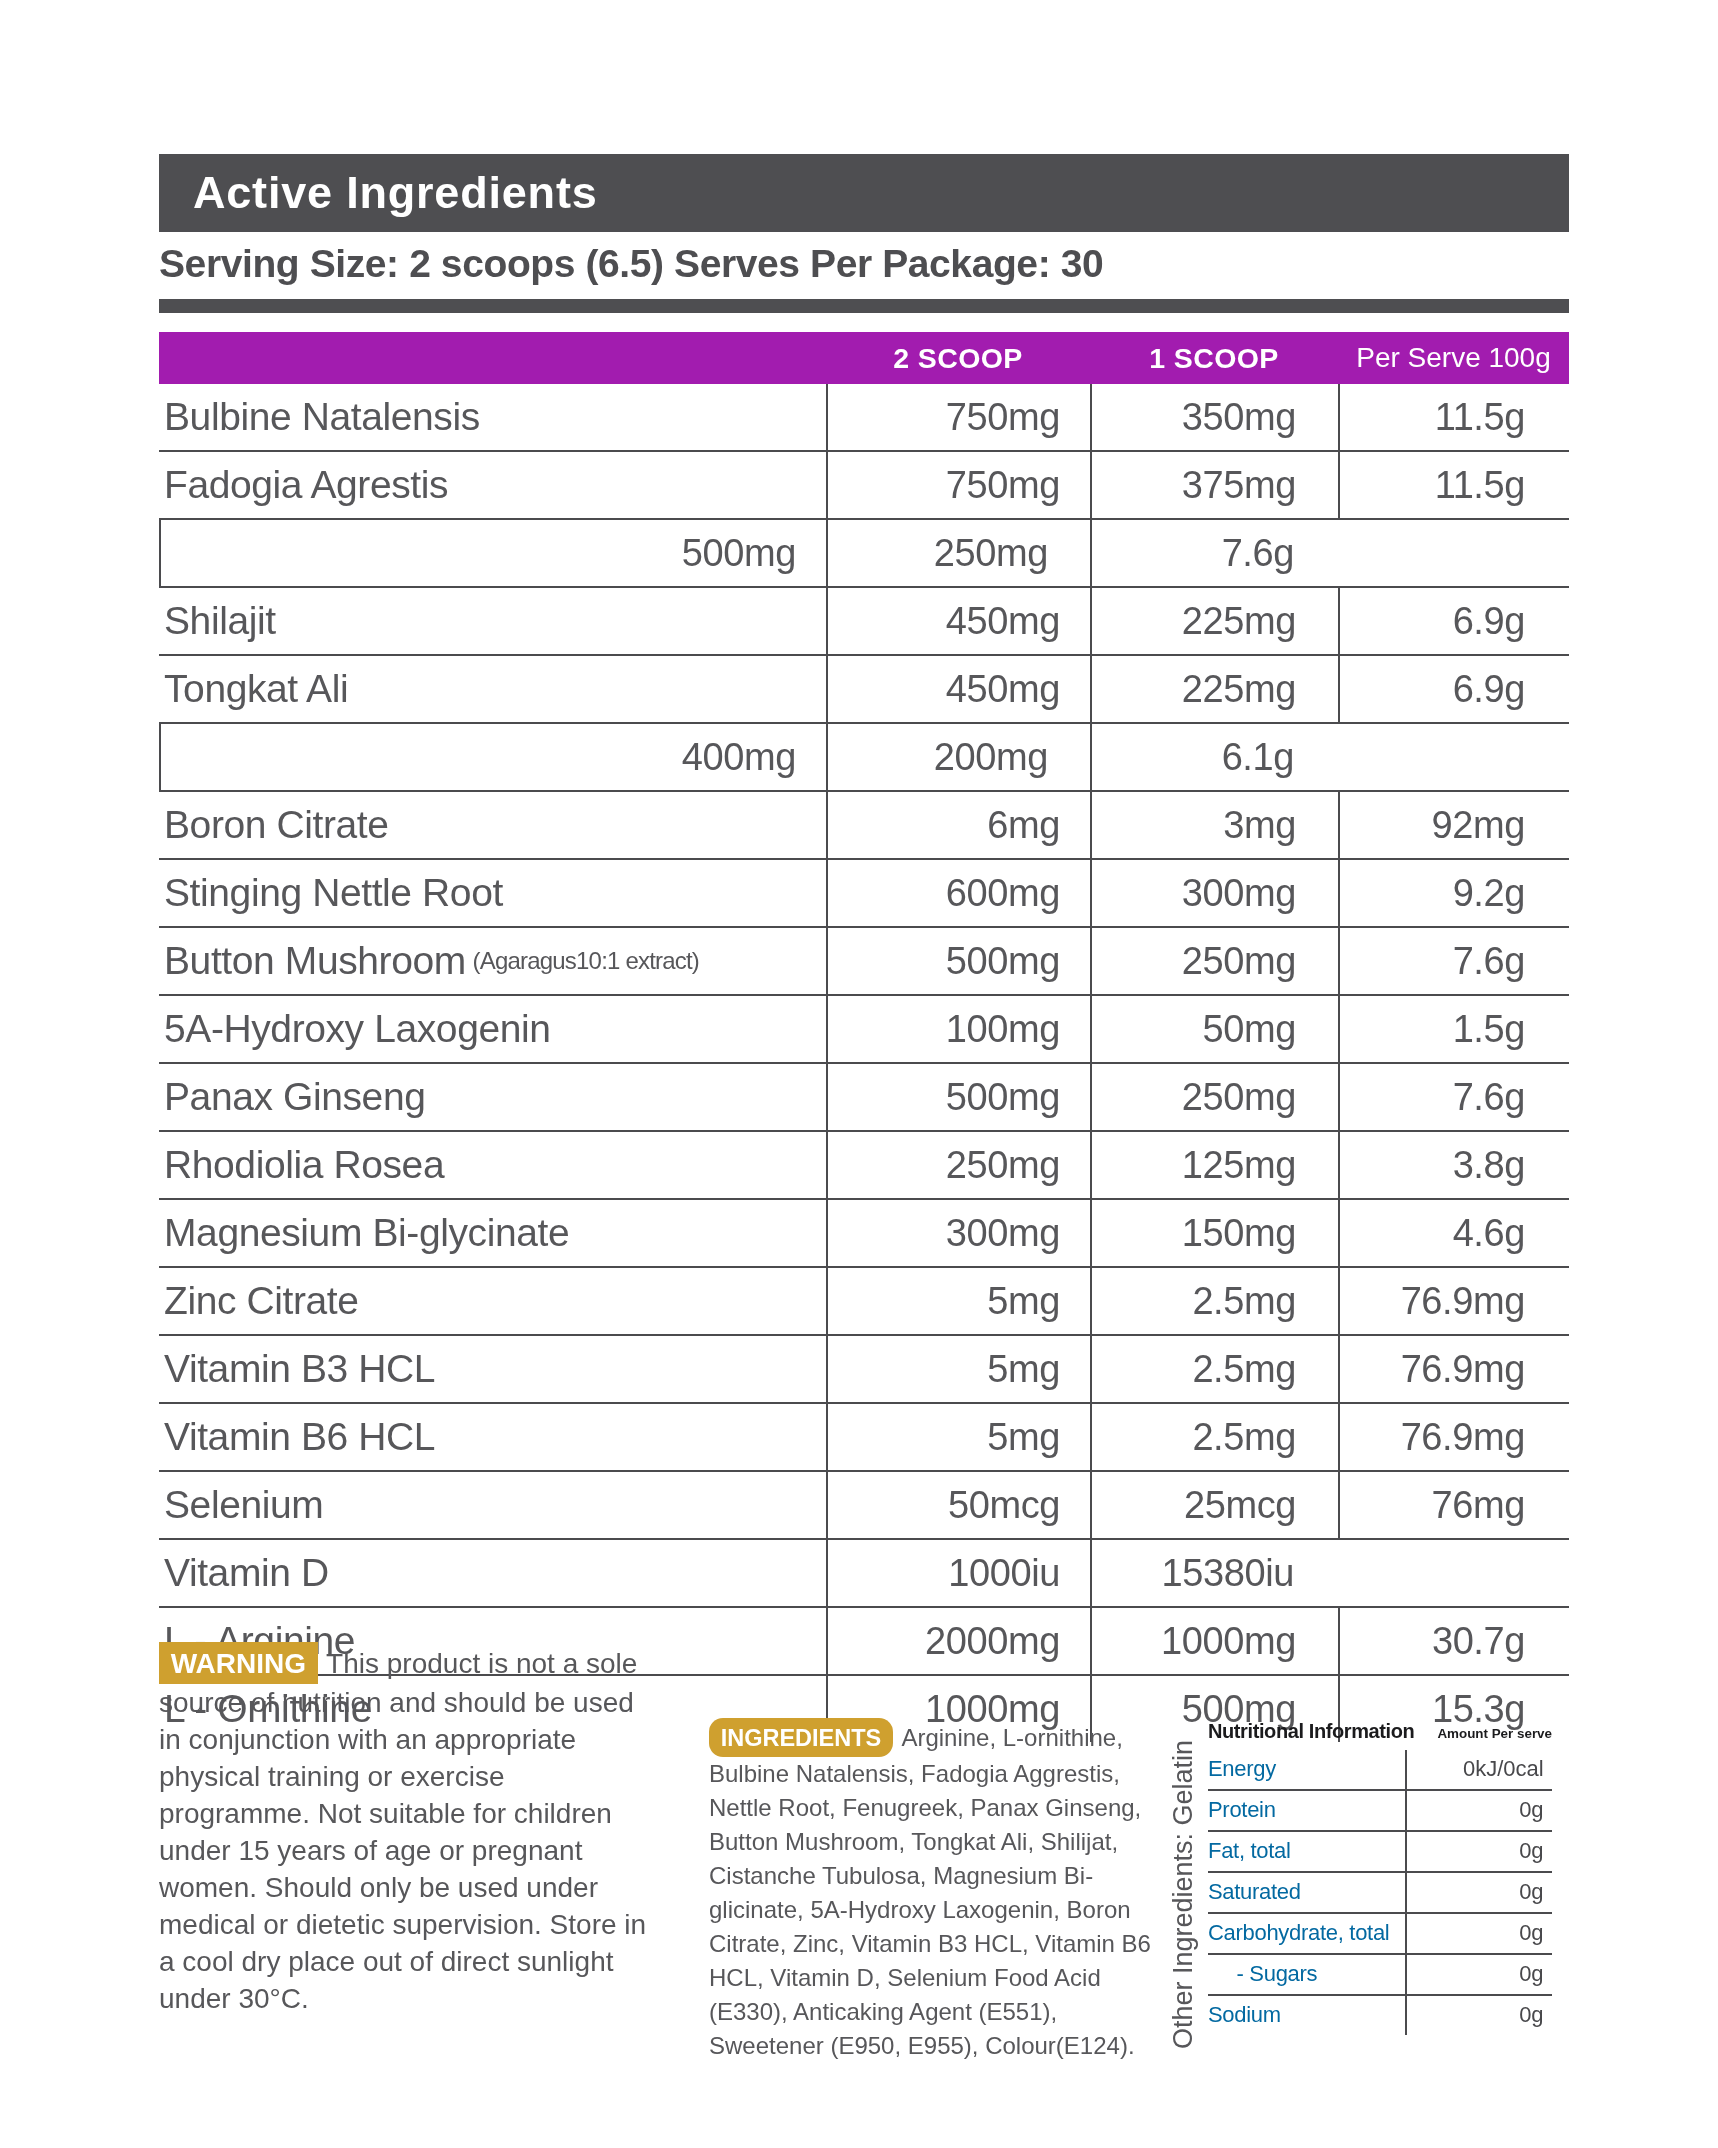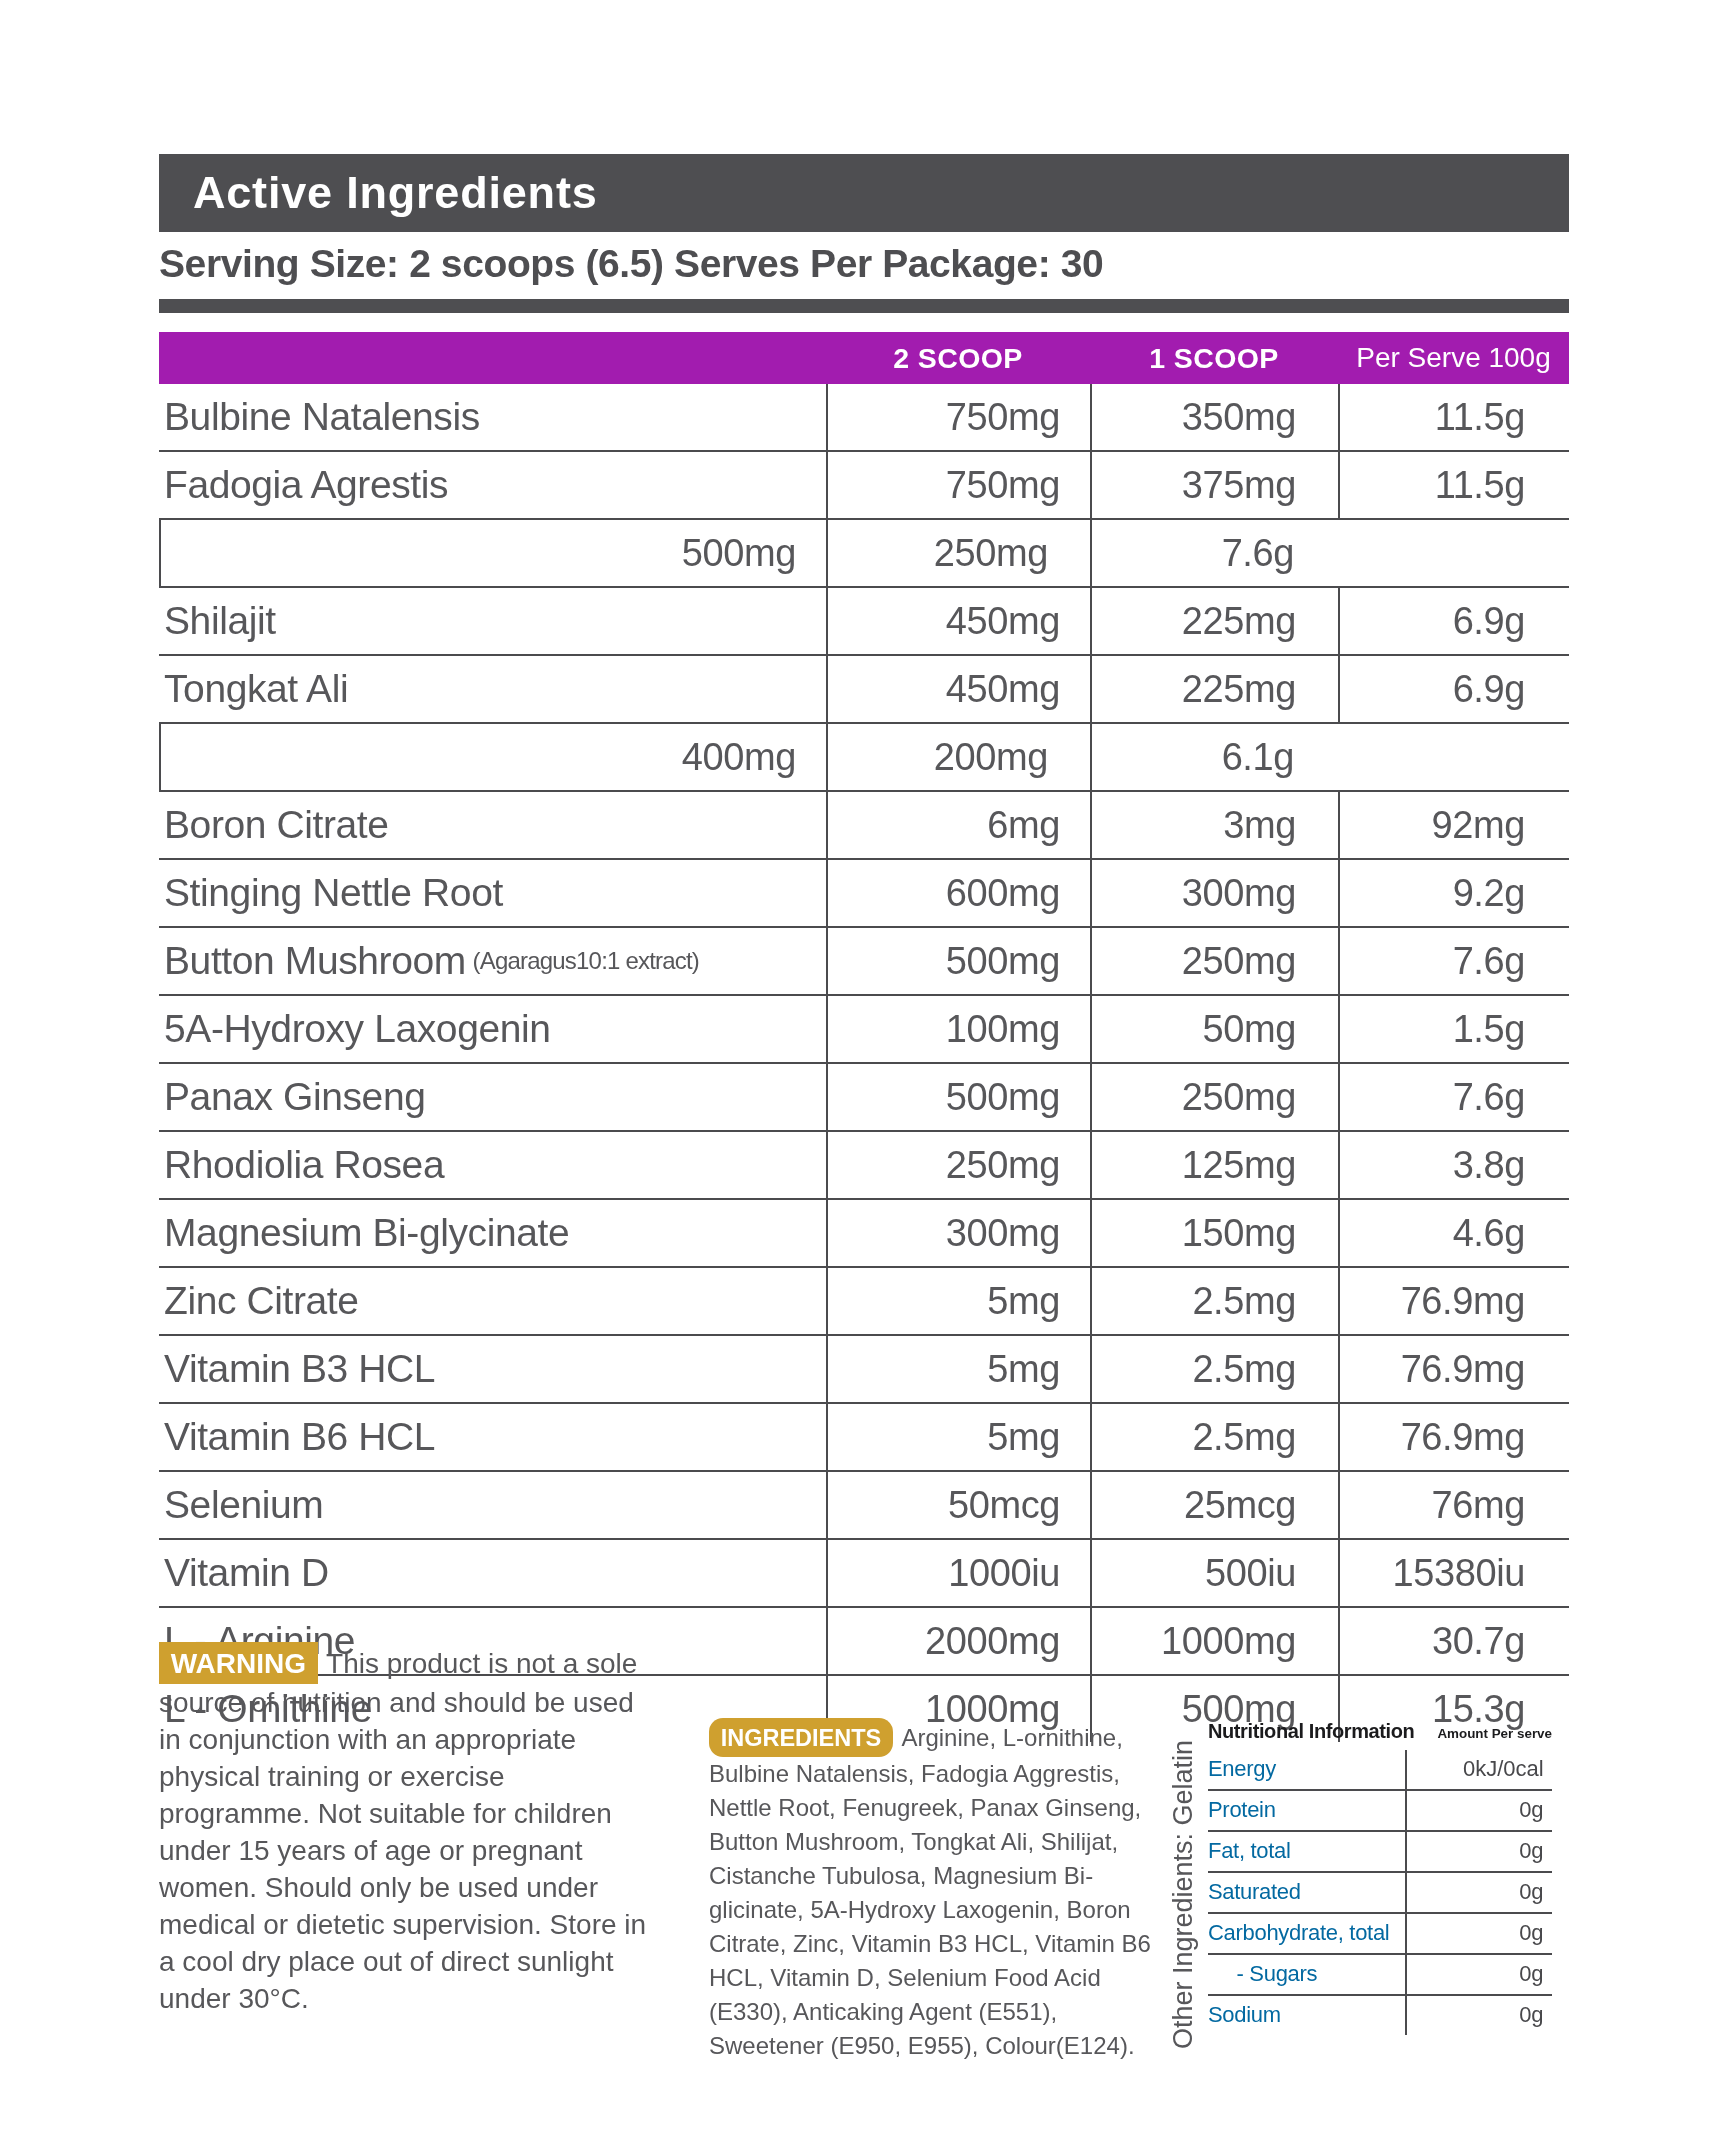"500iu" div.cell { html: <div>500iu</div> -> none }
